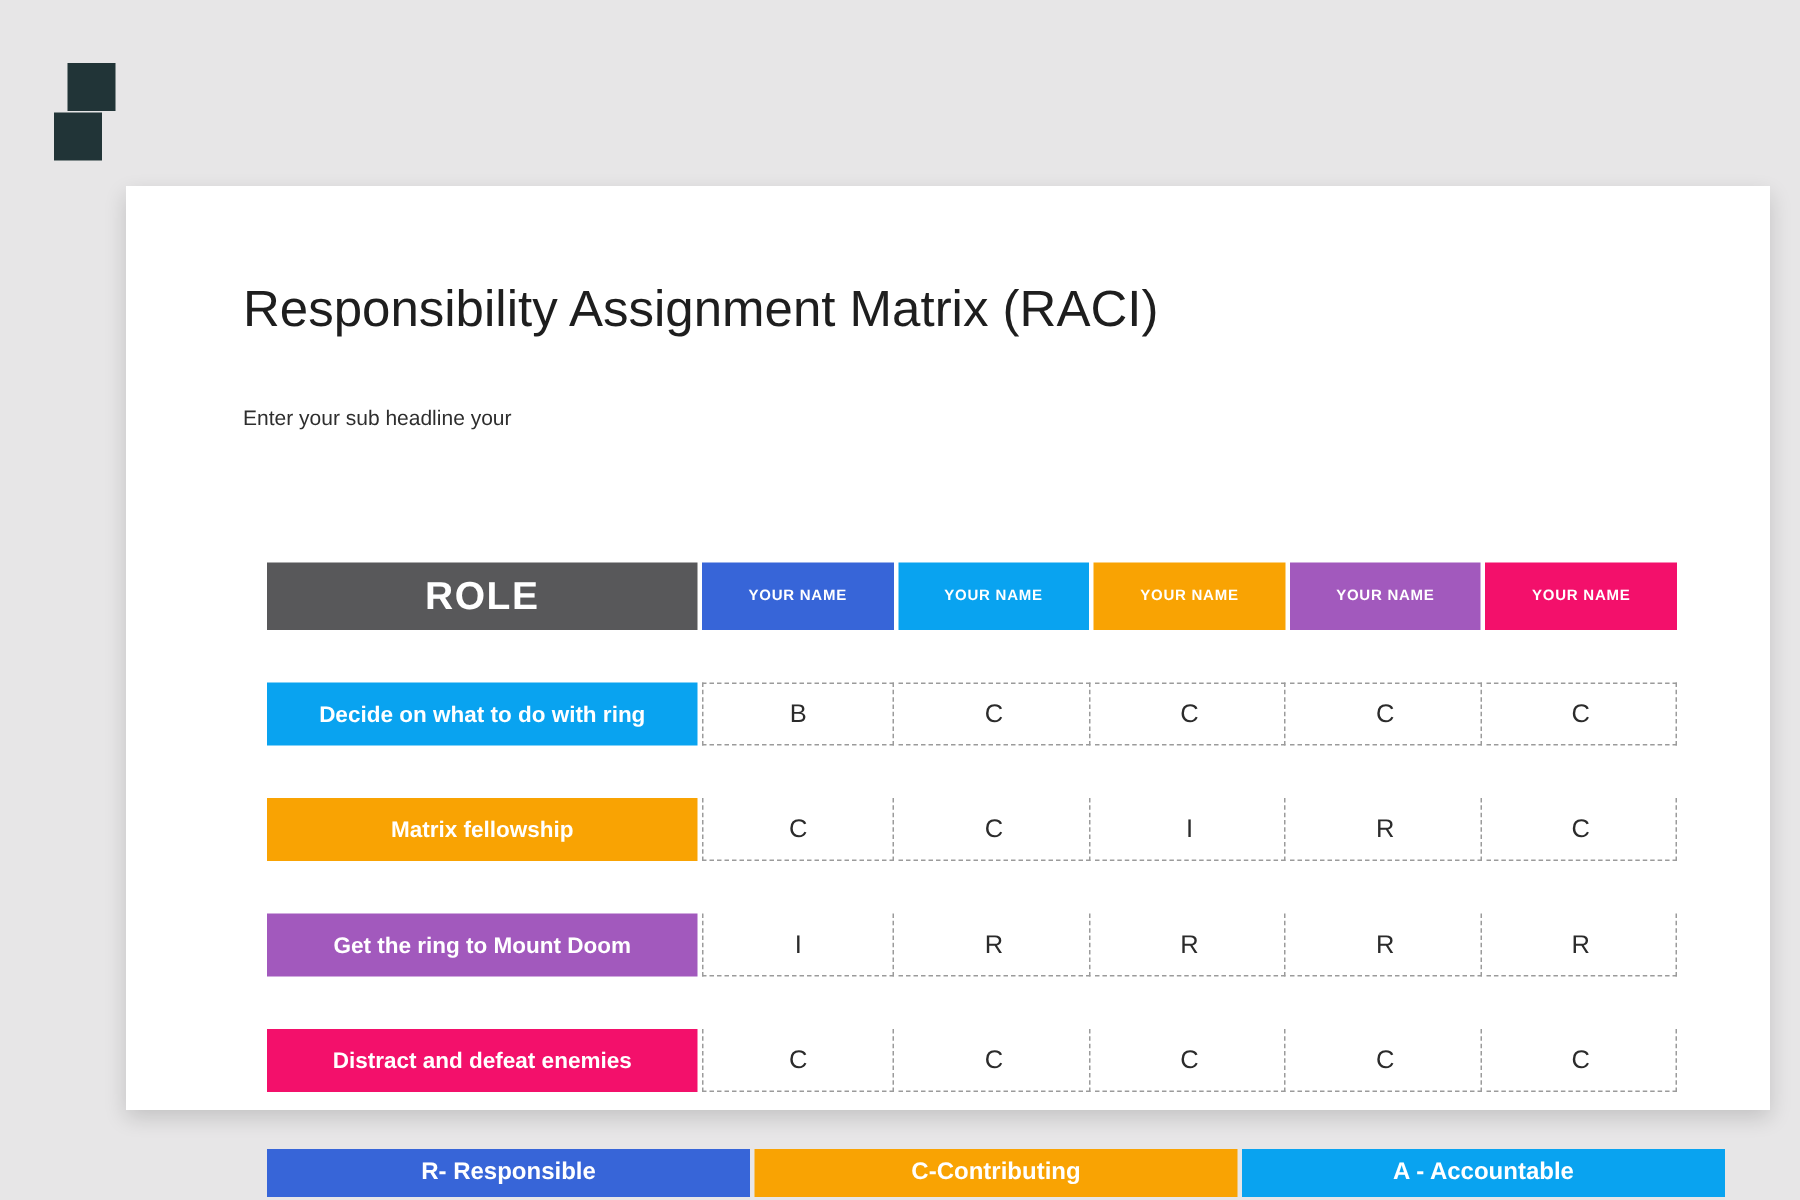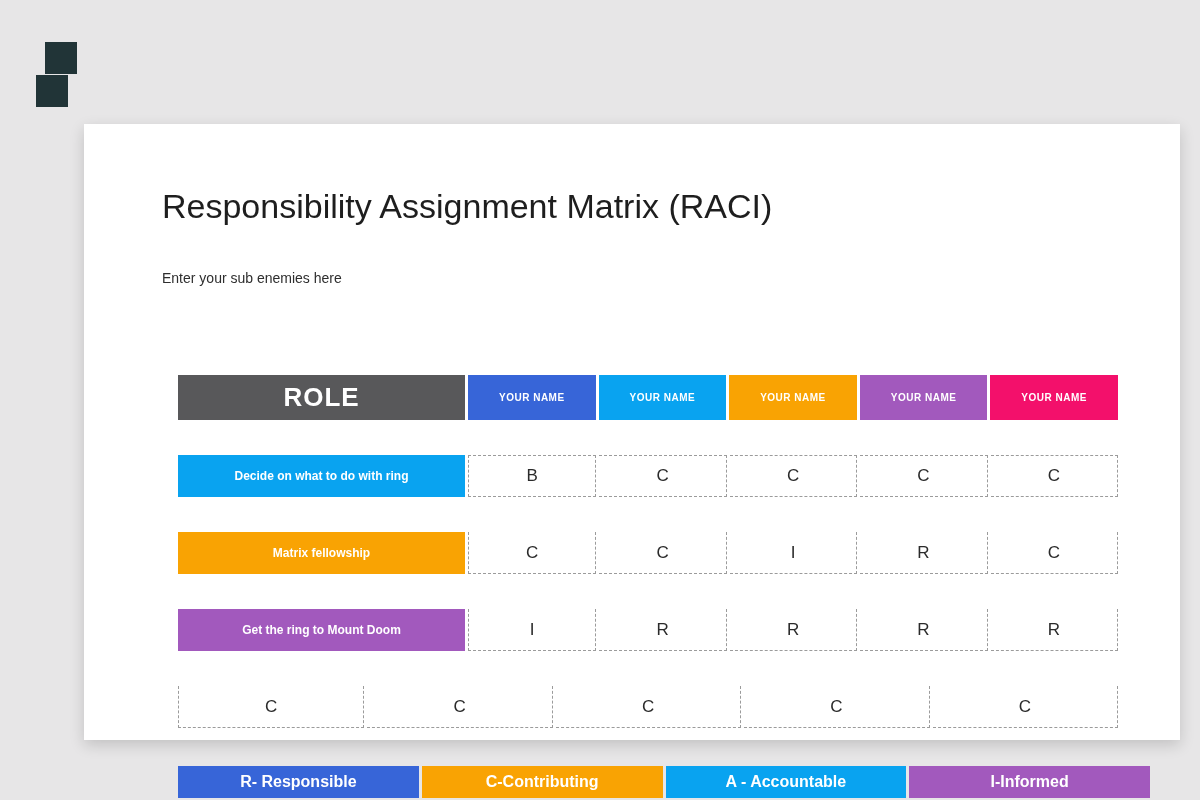"Enter your sub enemies here" div.subtitle { text: enemies here -> headline your }
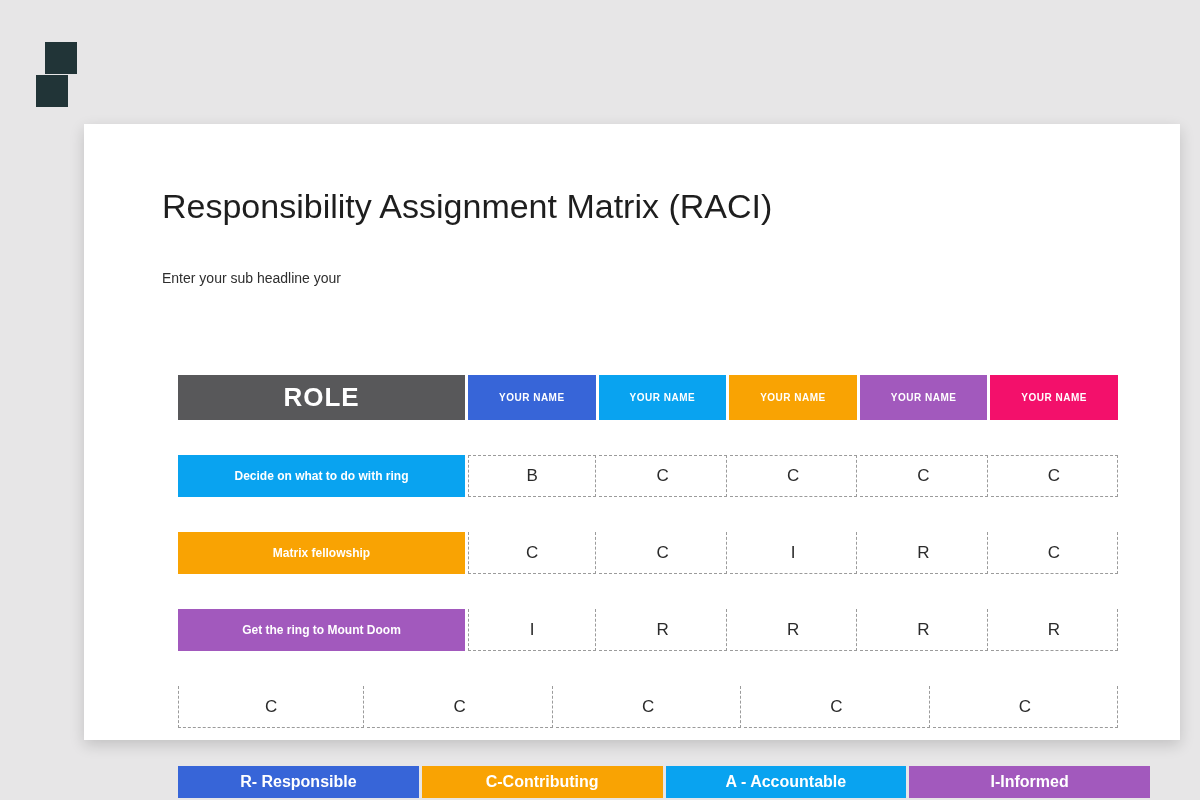"Decide on what to do" .row-label { font-size: 12px -> 15px }
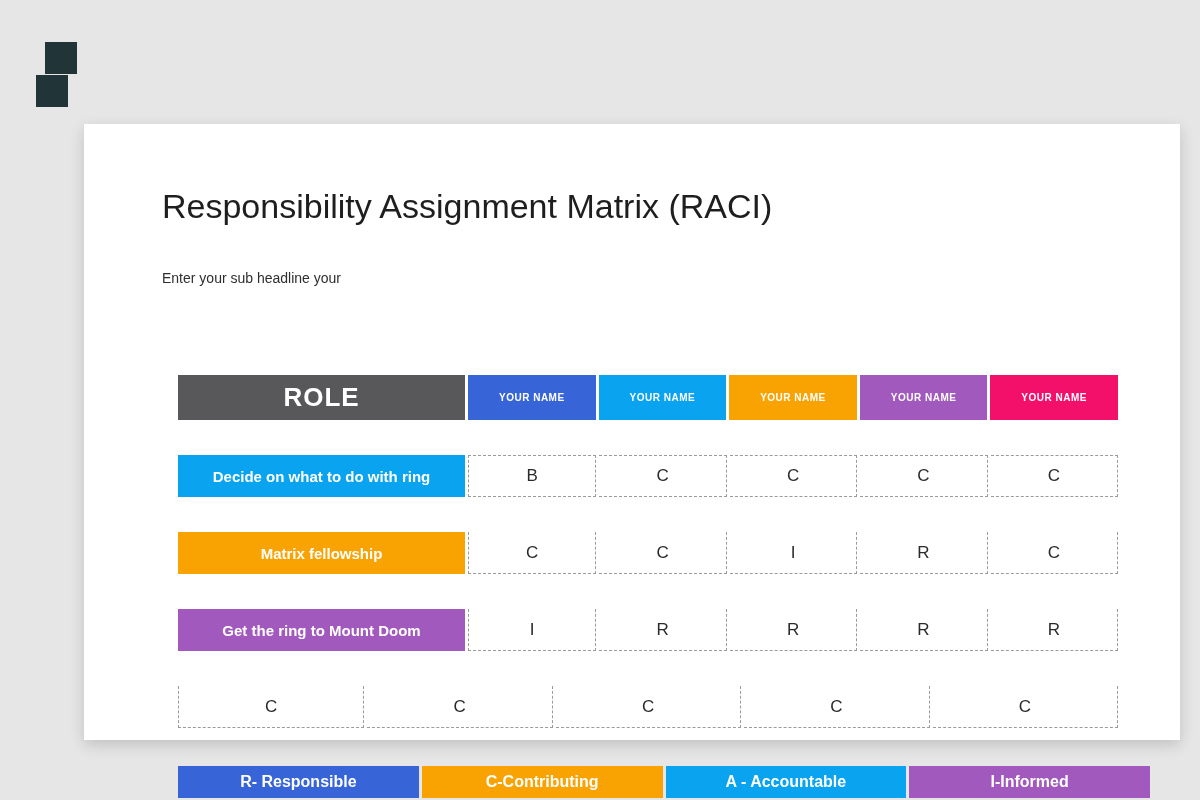"Distract and defeat enemies" div.row-label { html: none -> <div>Distract and defeat enemies</div> }
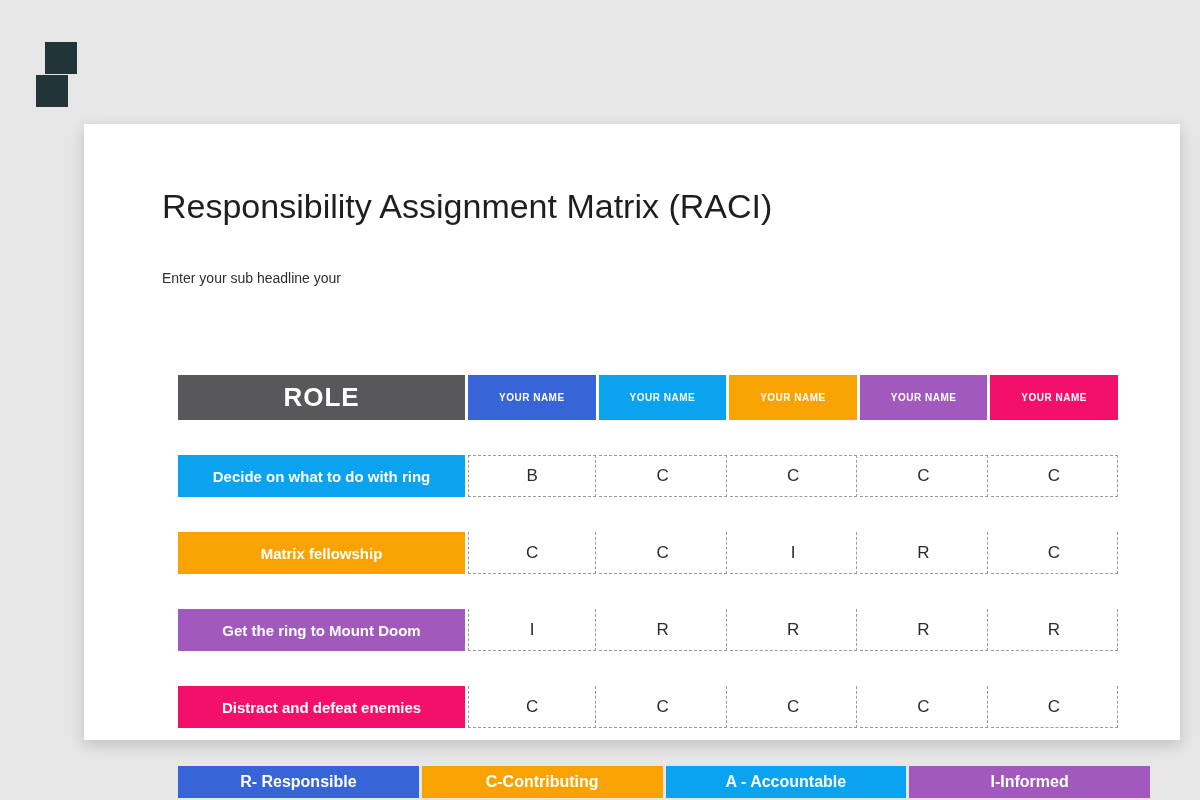"I-Informed" div.legend-item { html: <div>I-Informed</div> -> none }
